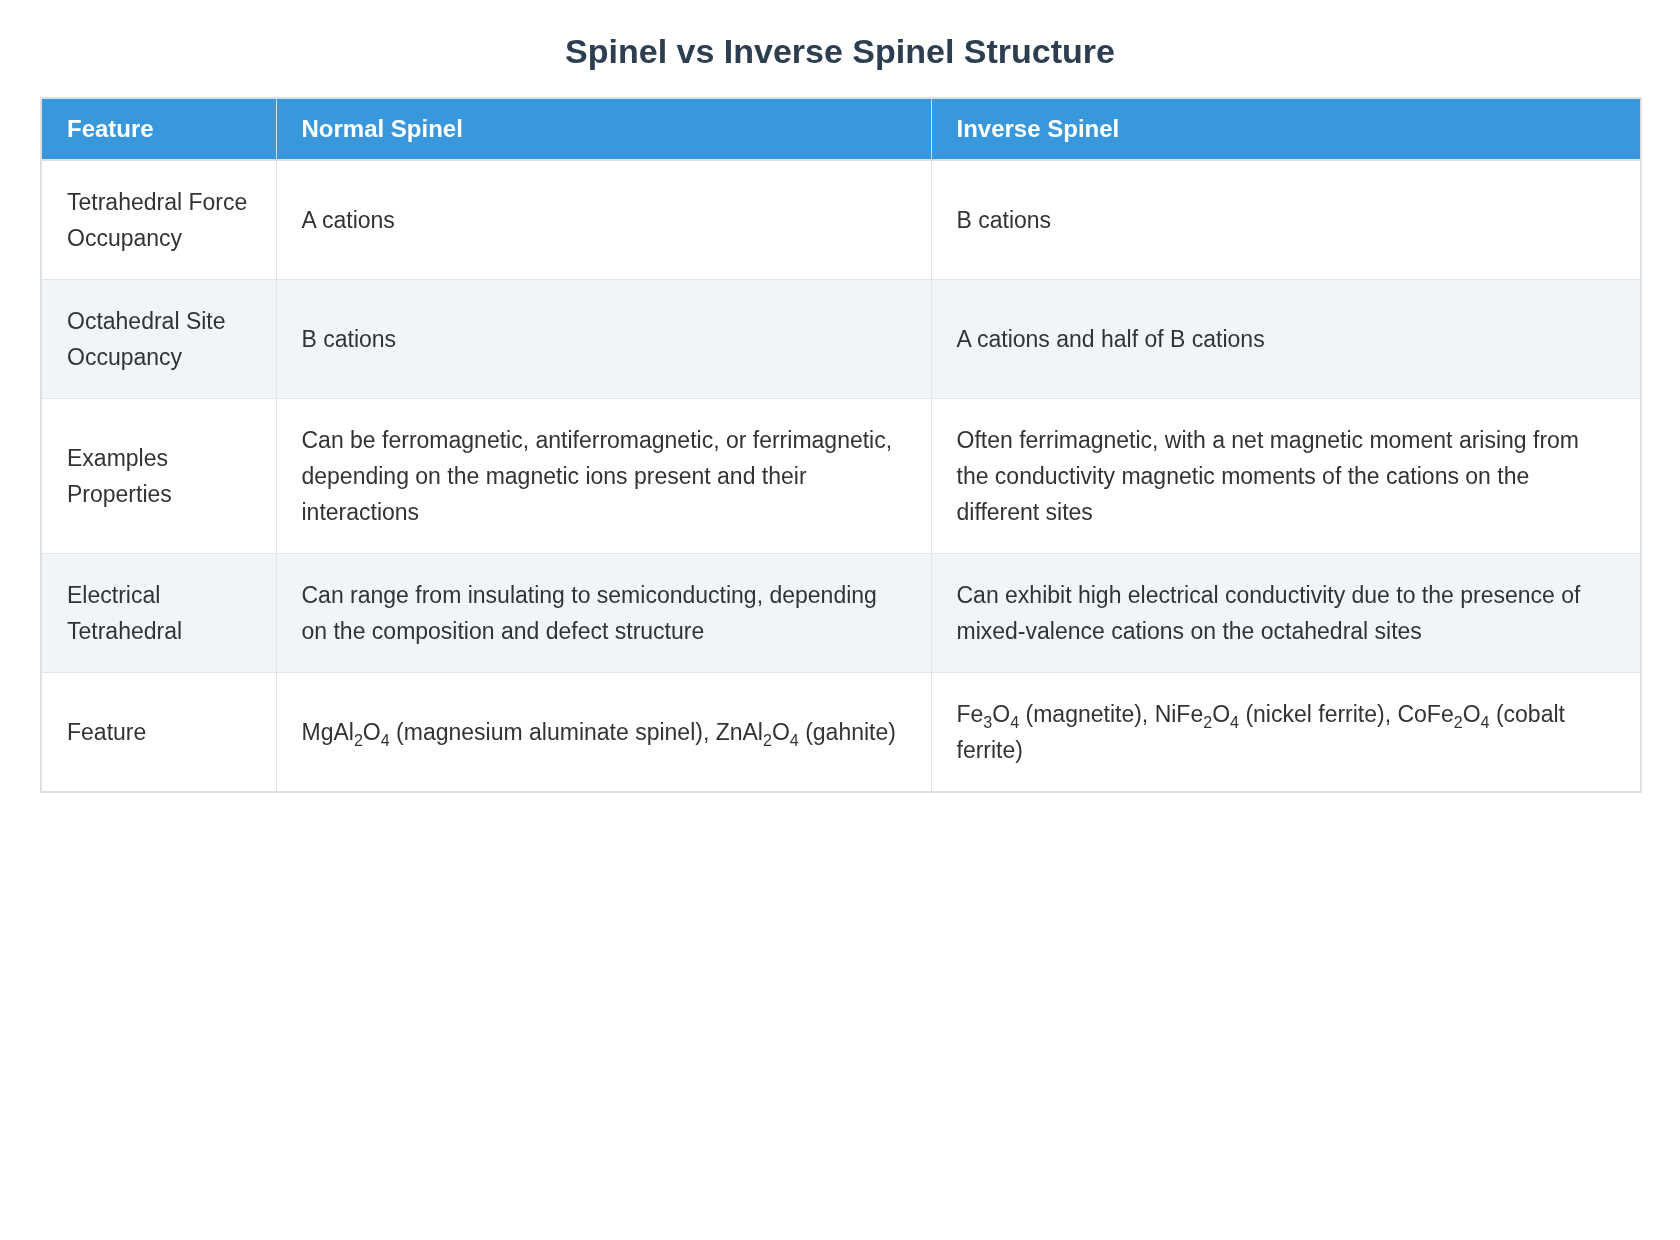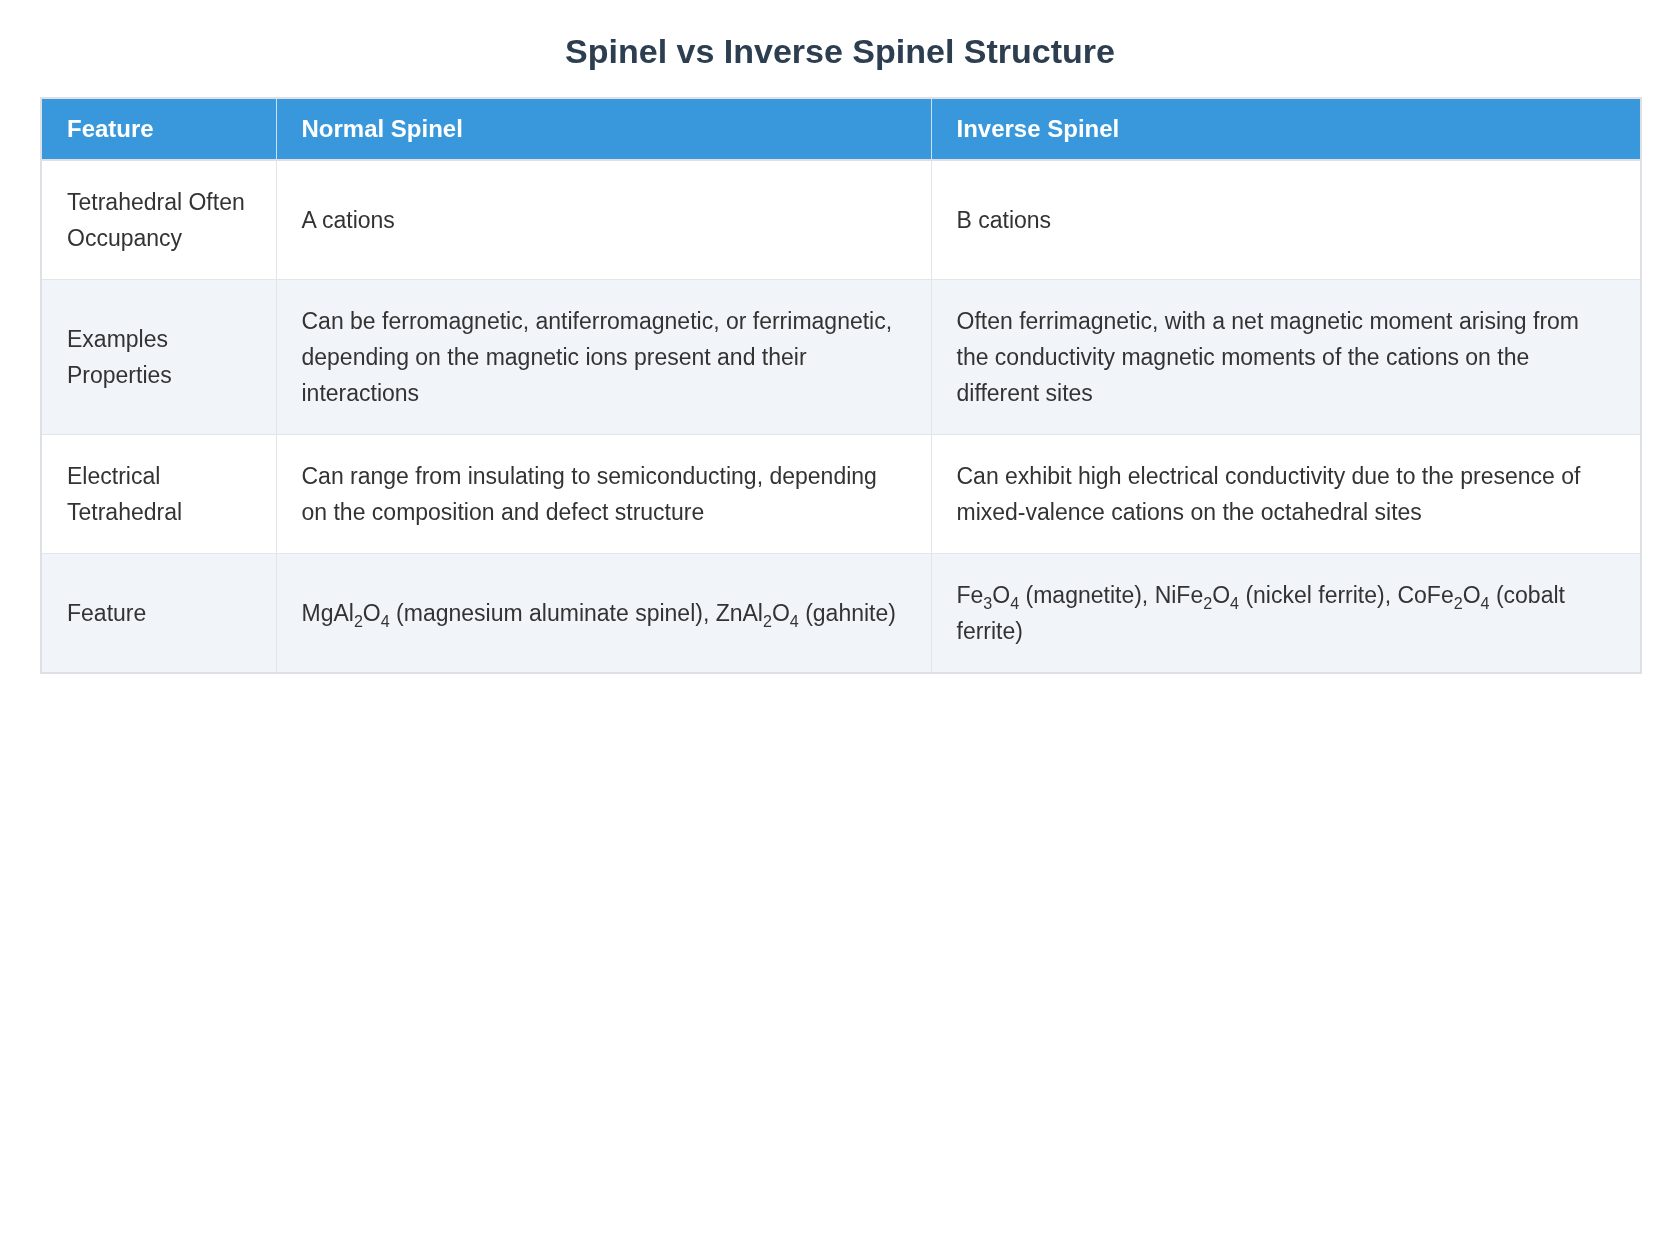"Tetrahedral Often Occupancy" td { text: Often -> Force }
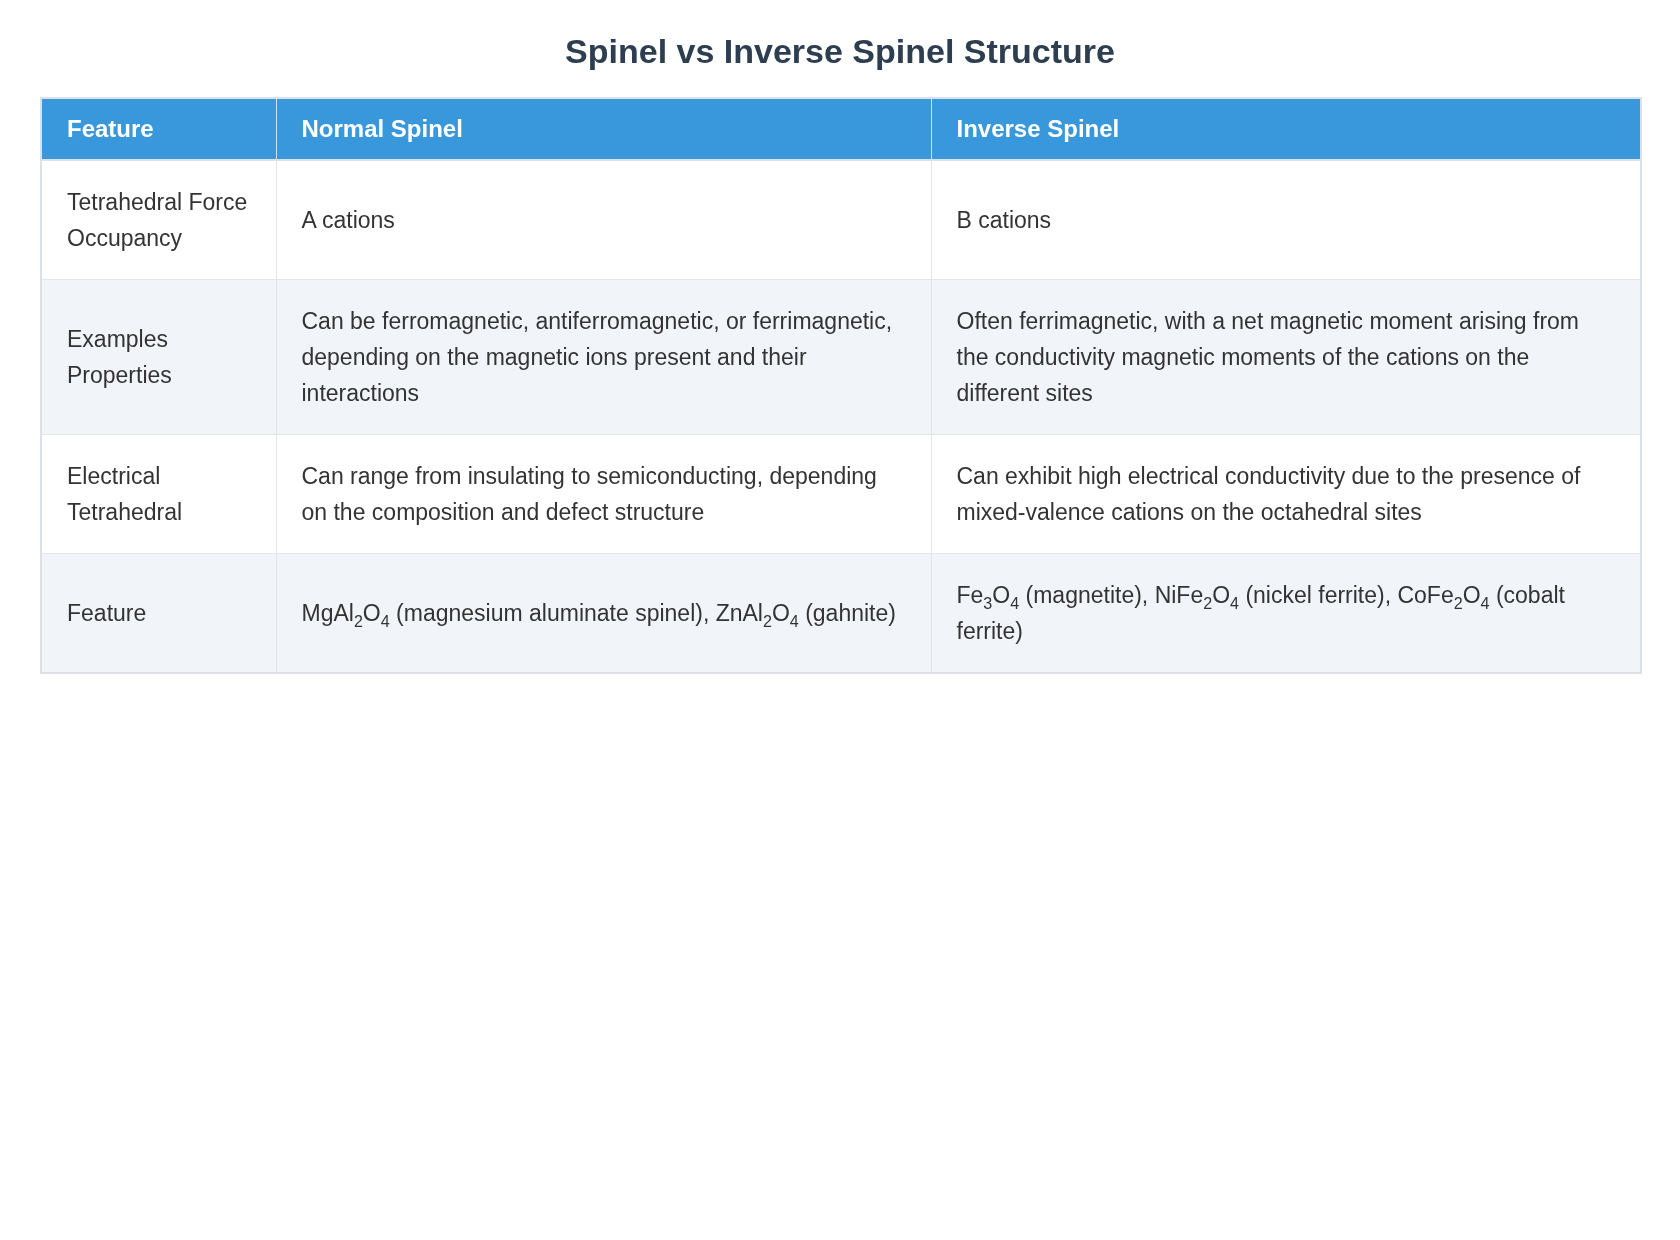"Octahedral Site Occupancy" tr { html: none -> <tr> <td>Octahedral Site Occupancy</td> <td>B cations</td> <td>A cations and half of B cations</td> </tr> }
